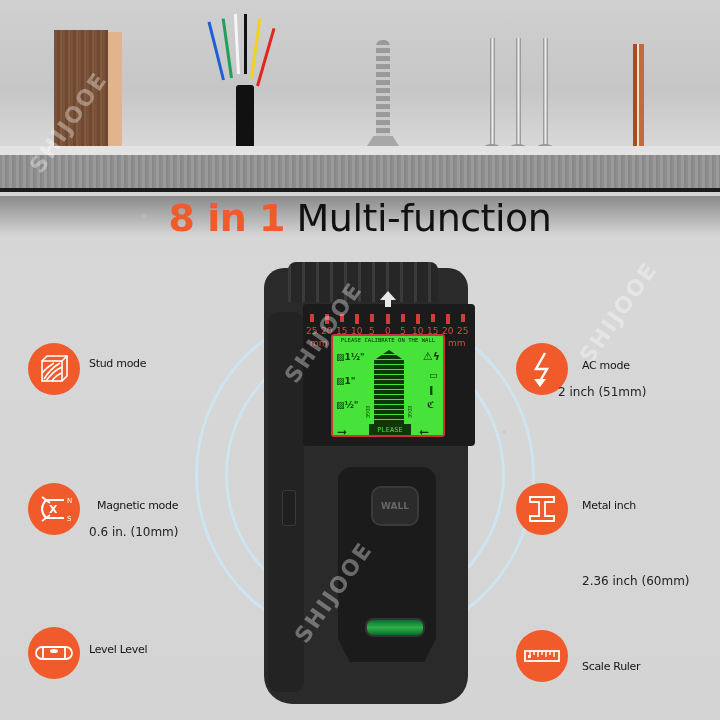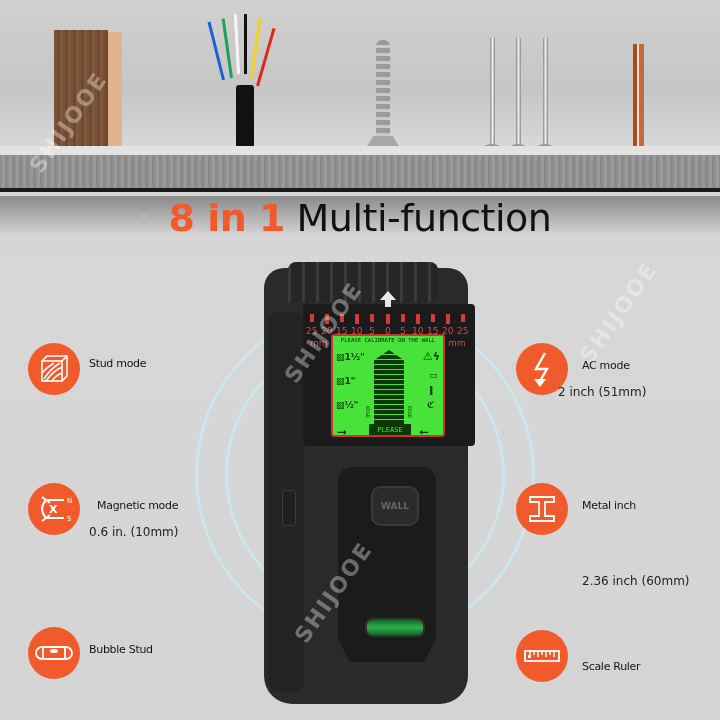"Bubble Stud" div.feat-title { text: Bubble Stud -> Level Level }
